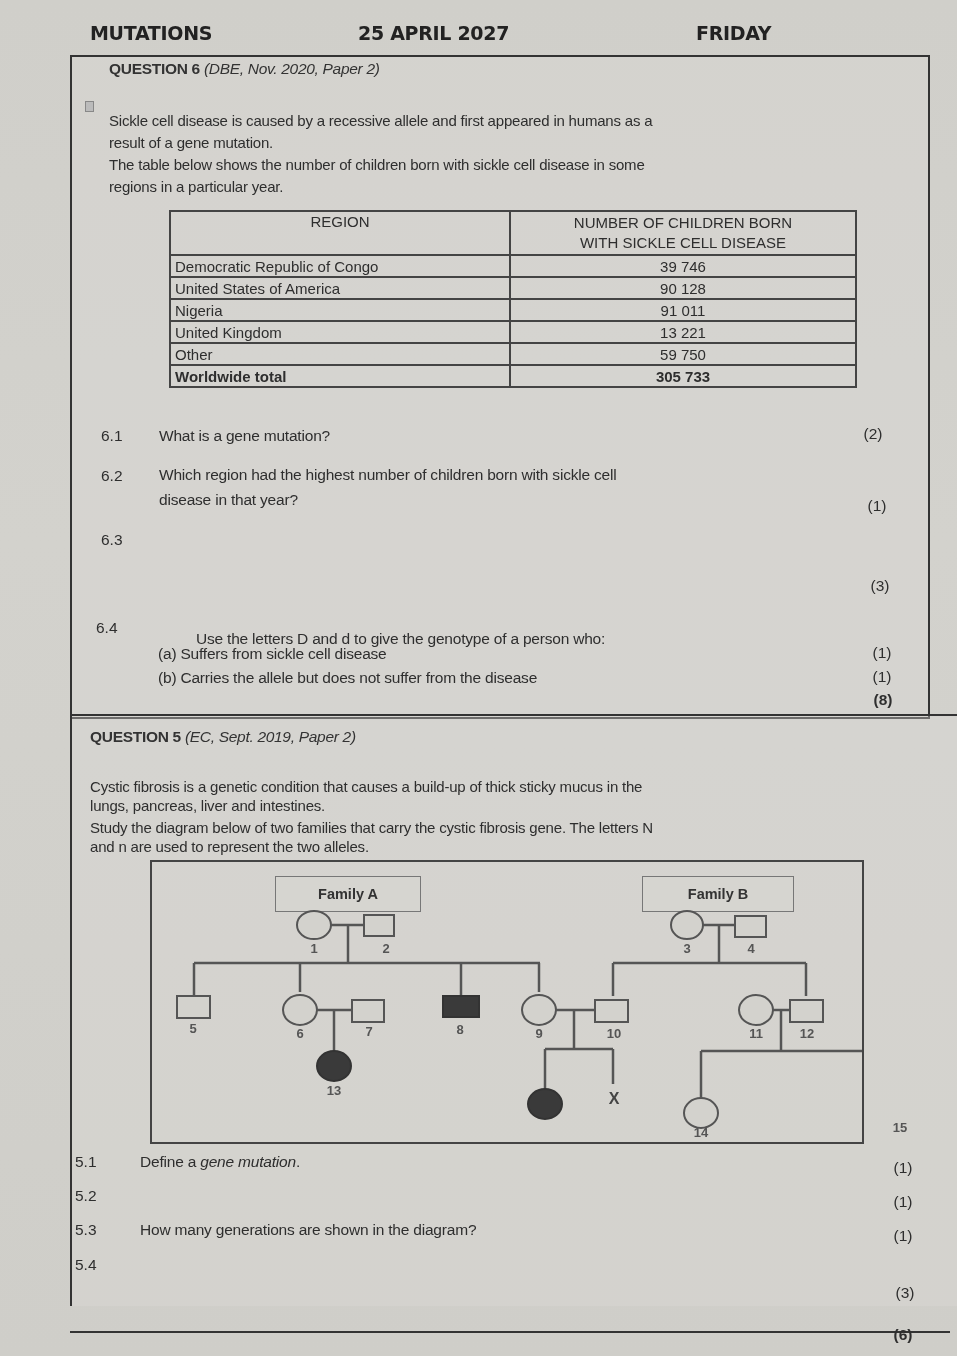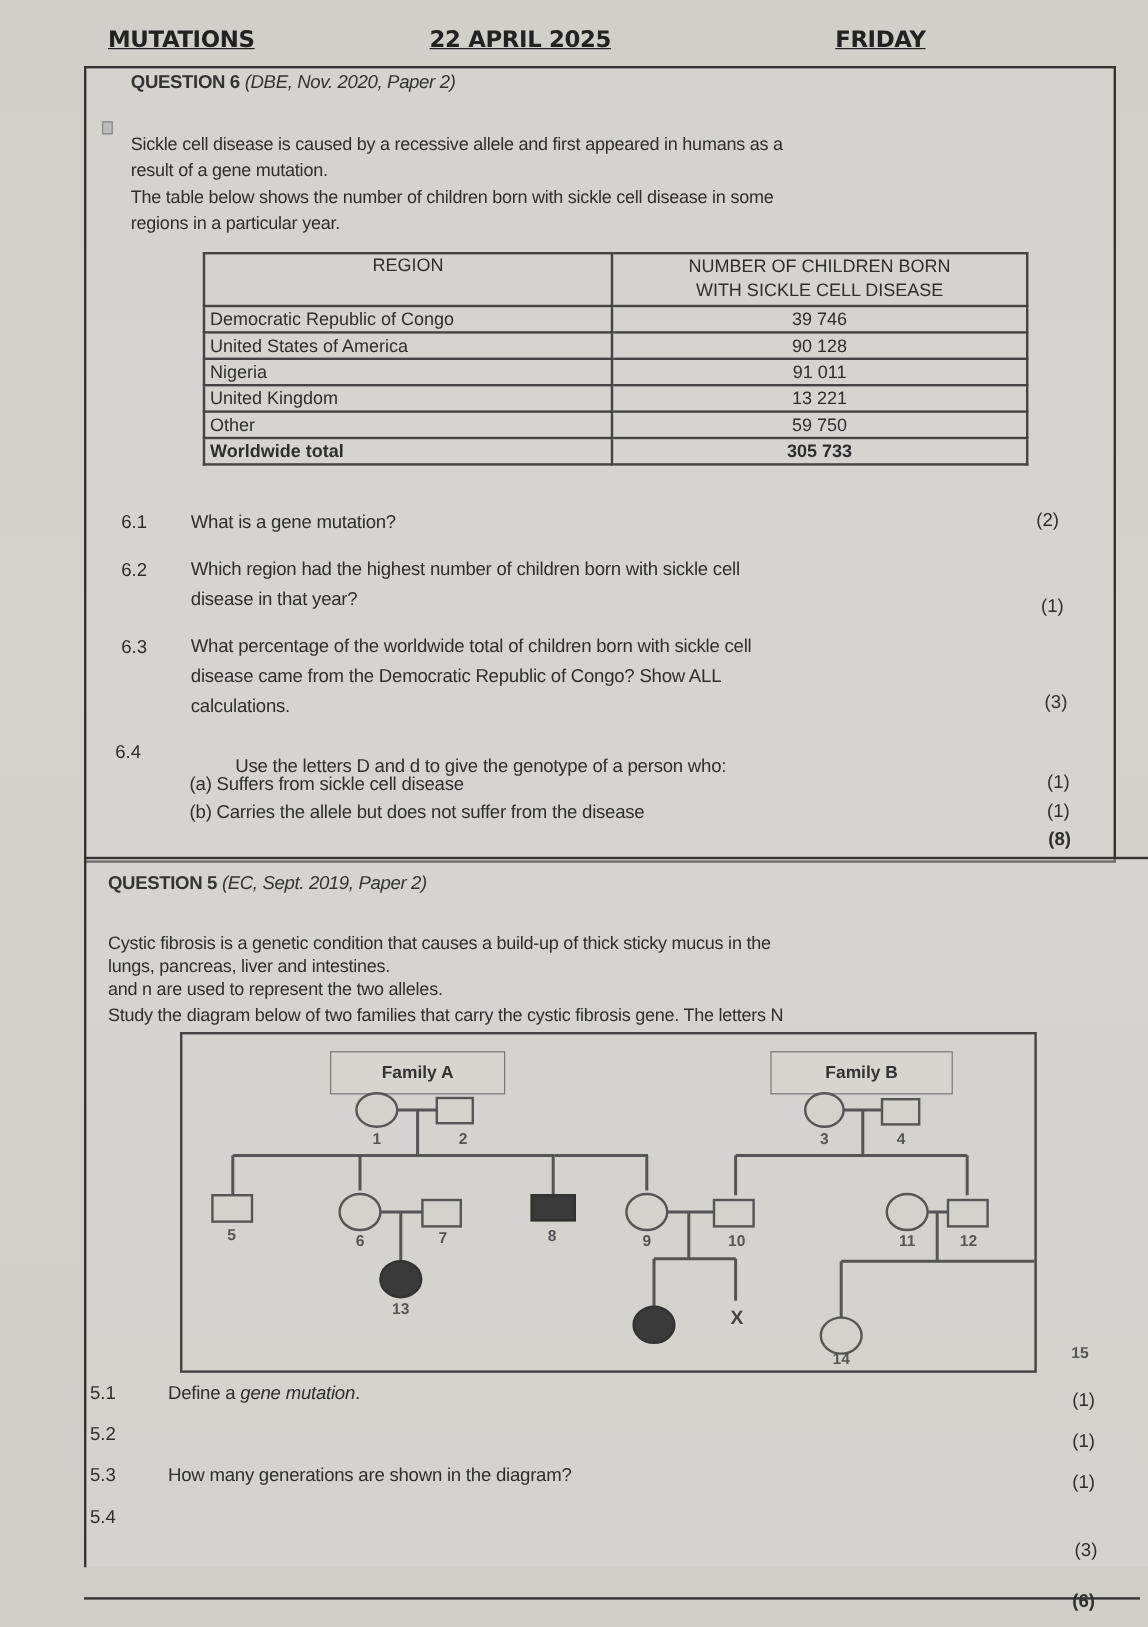"MUTATIONS" .header span { text-decoration: underline -> none }
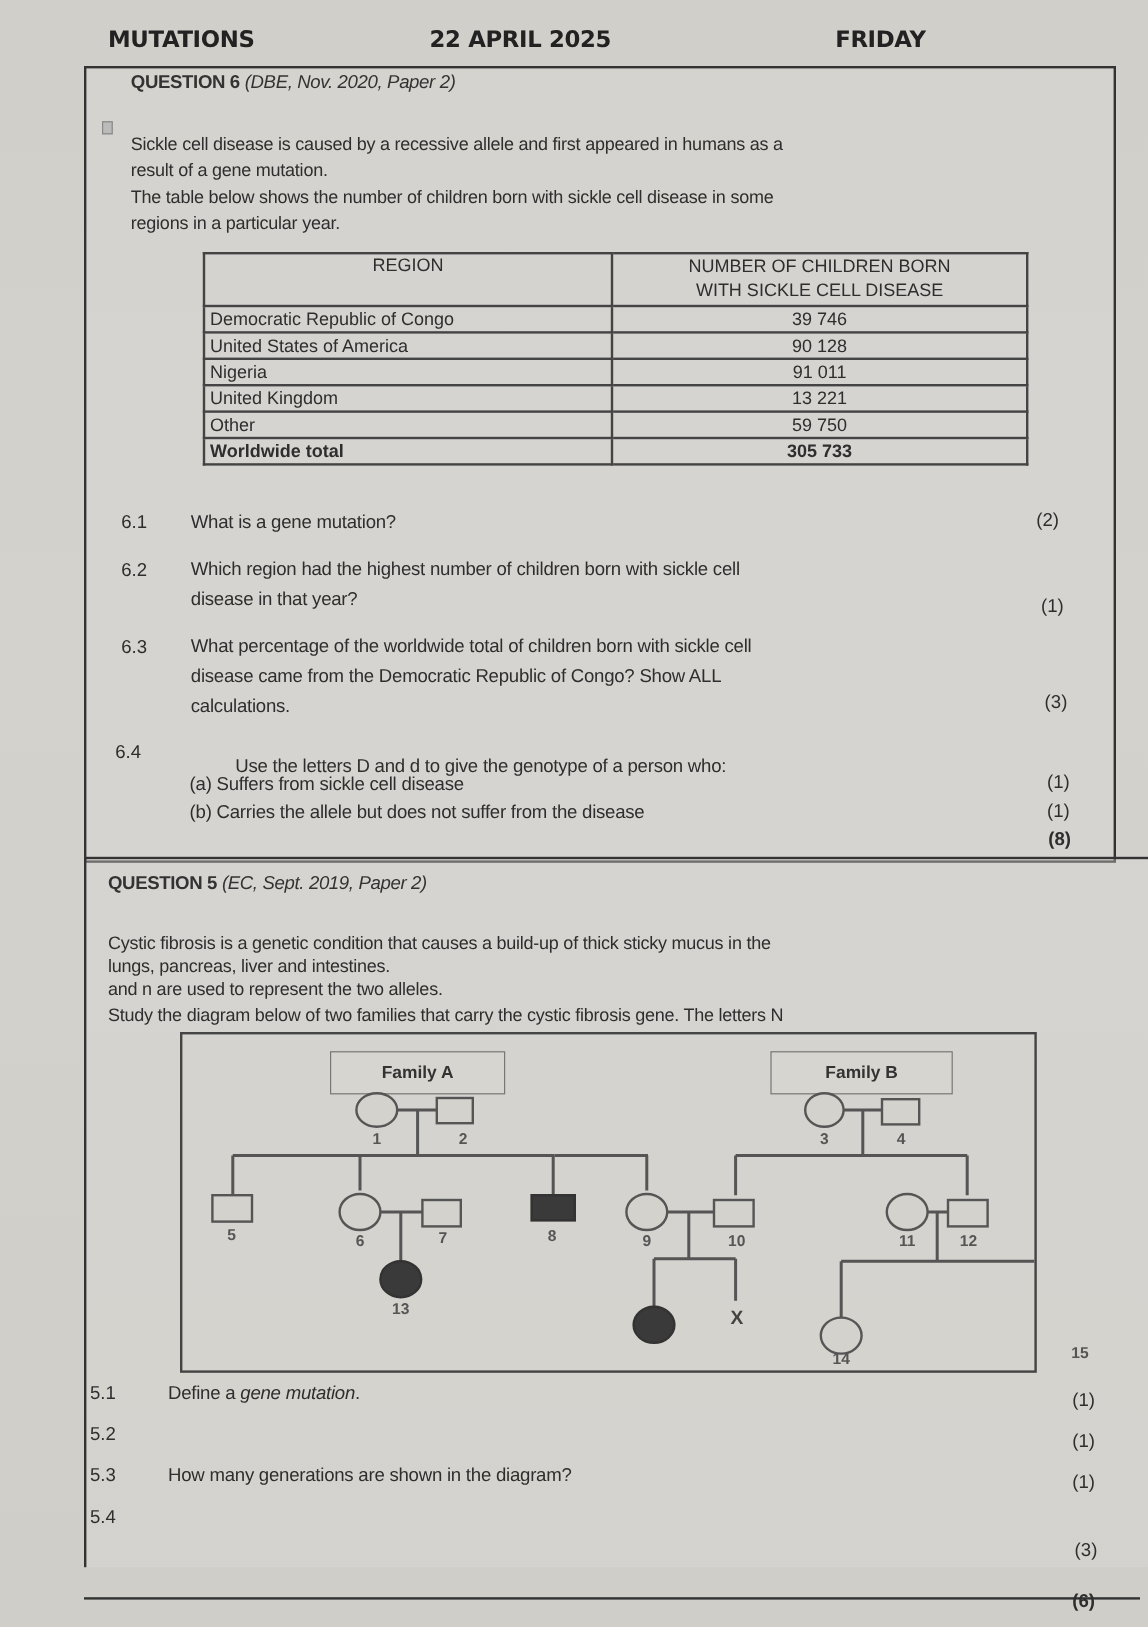"22 APRIL 2025" span { text: 22 APRIL 2025 -> 25 APRIL 2027 }
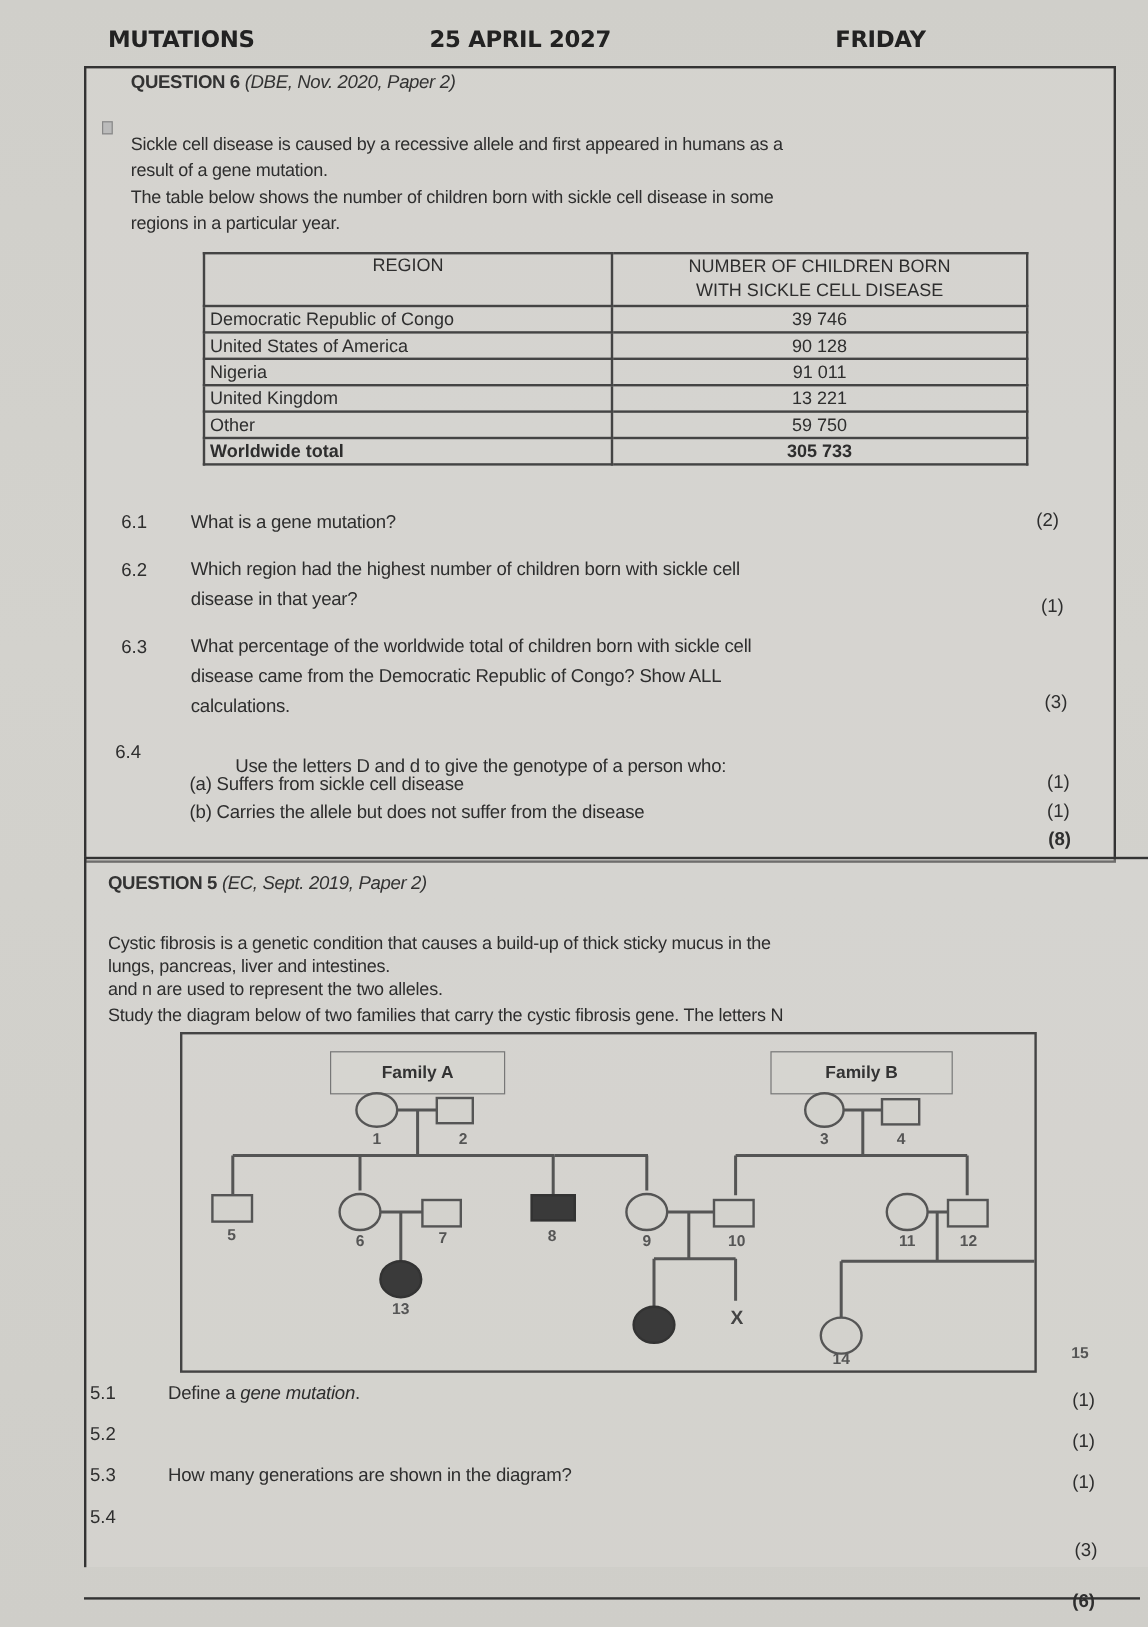"What percentage of the worldwide" div.qi { html: <div> <div>What percentage of the worldwide total of children born with sickle cell</div> <div>disease came from the Democratic Republic of Congo? Show ALL</div> <div>calculations.</div> </div> -> none }
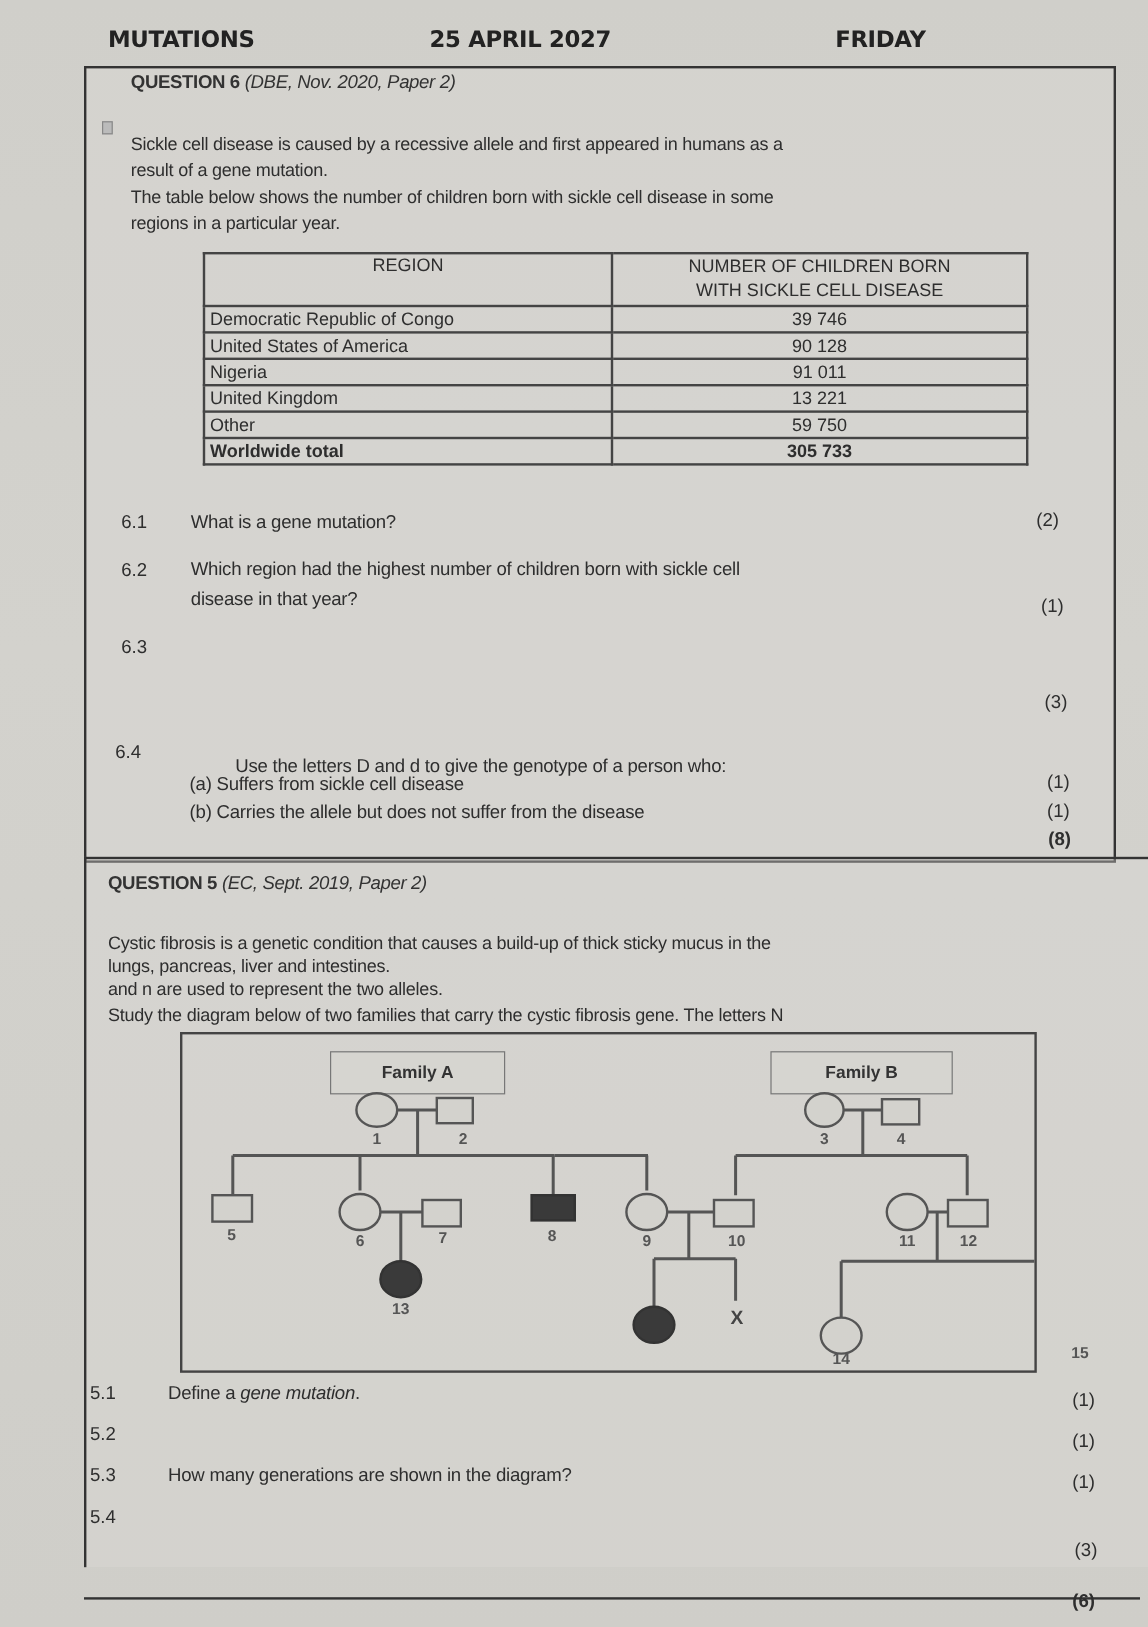"and n are used to" div { order: before "Study the diagram below of" -> after "Study the diagram below of" }
